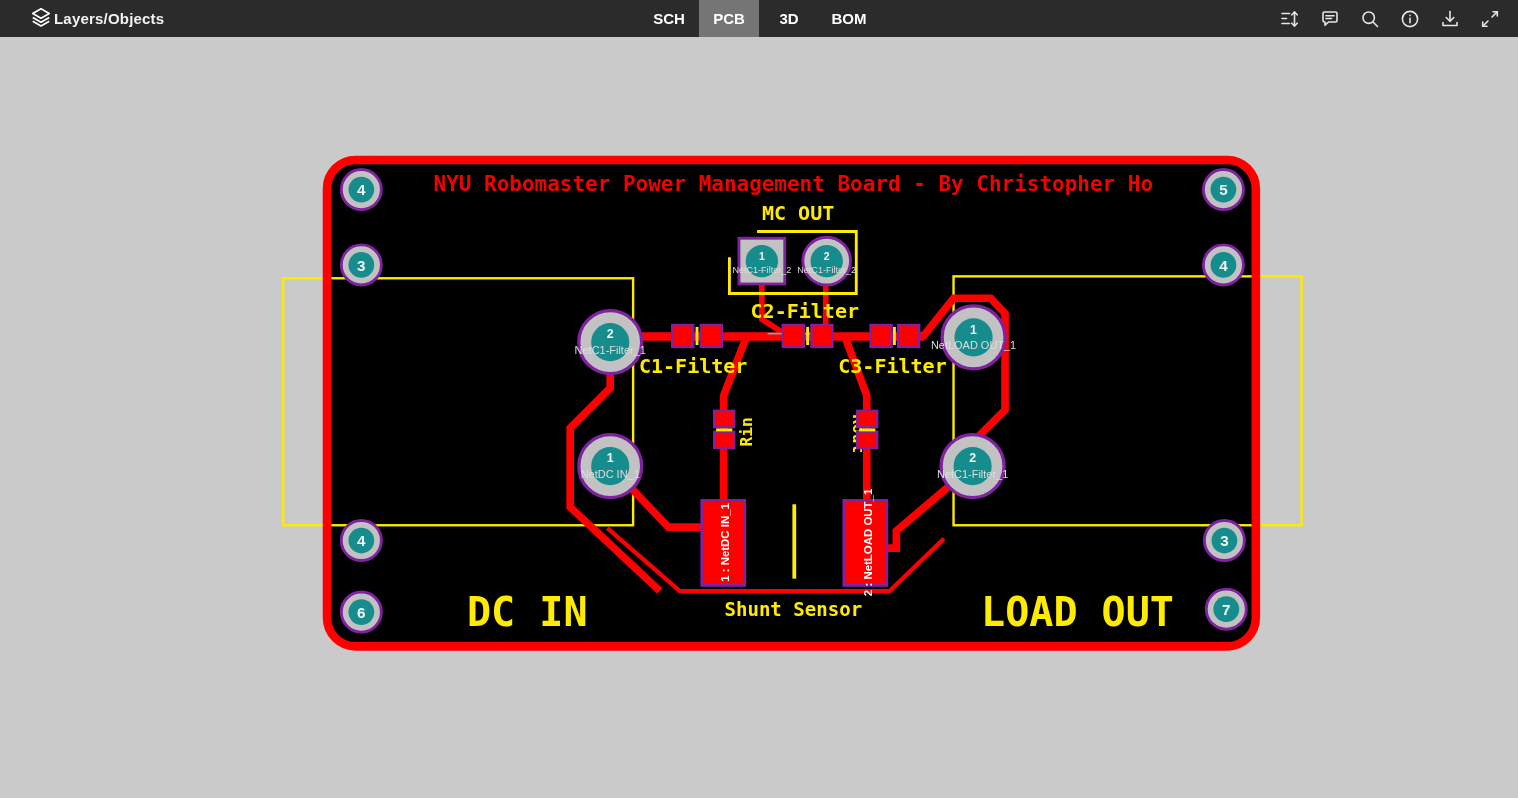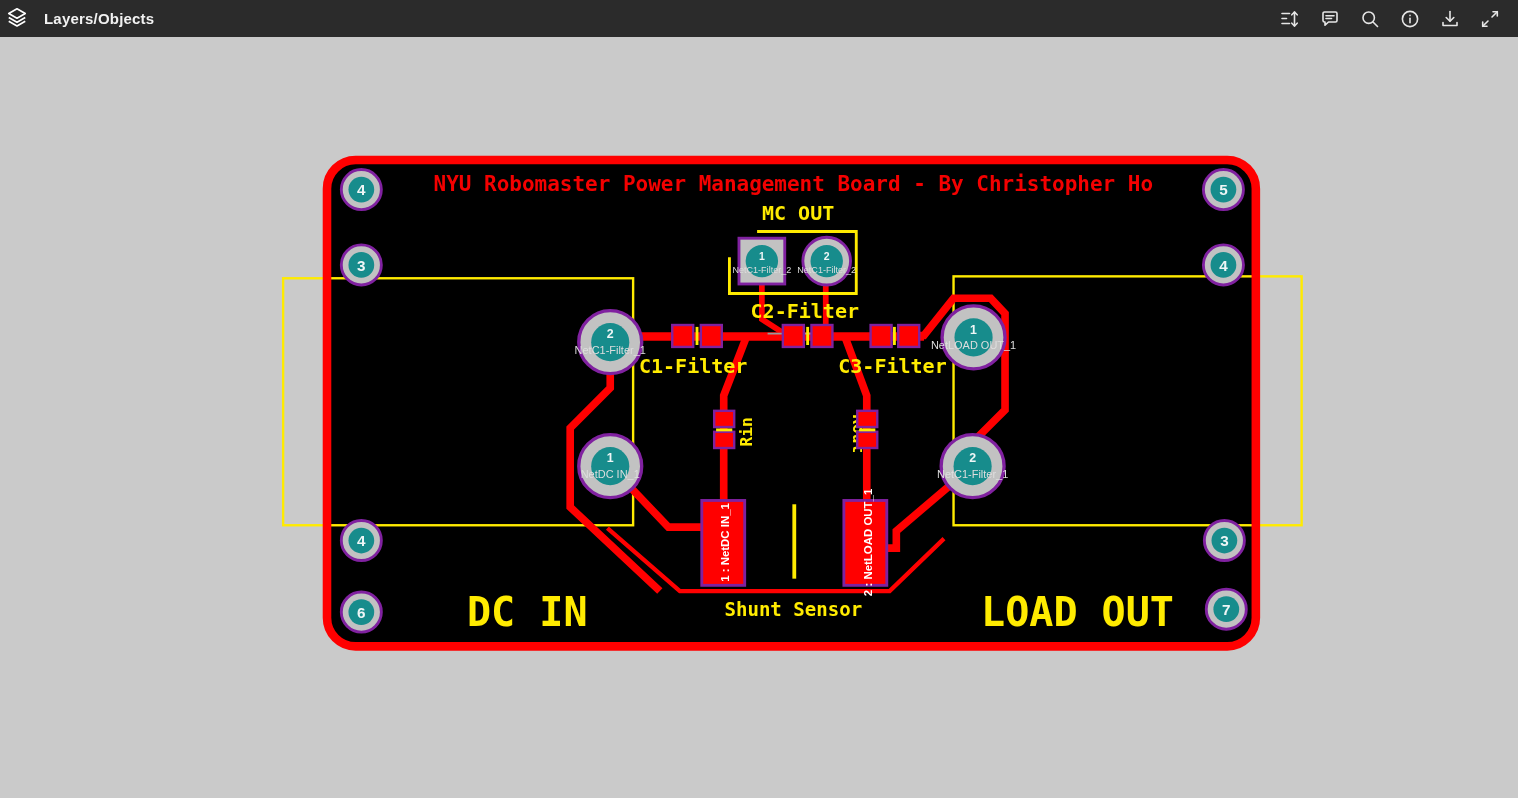"Layers/Objects" .tb-left { gap: 16px -> 2px; margin-left: none -> 24px }
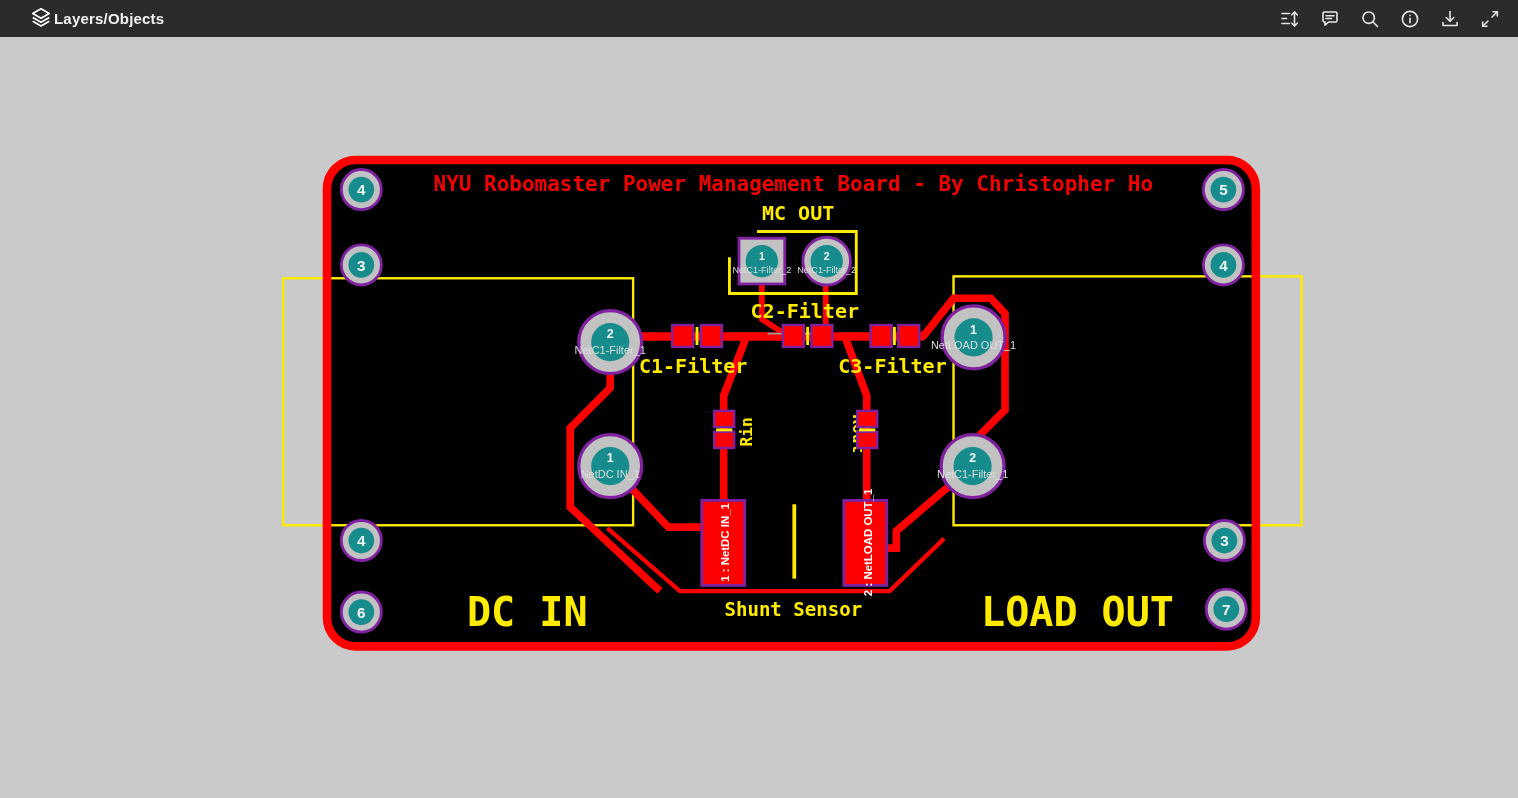"SCH" div.tabs { html: none -> <div> <div>SCH</div> <div>PCB</div> <div>3D</div> <div>BOM</div> </div> }
